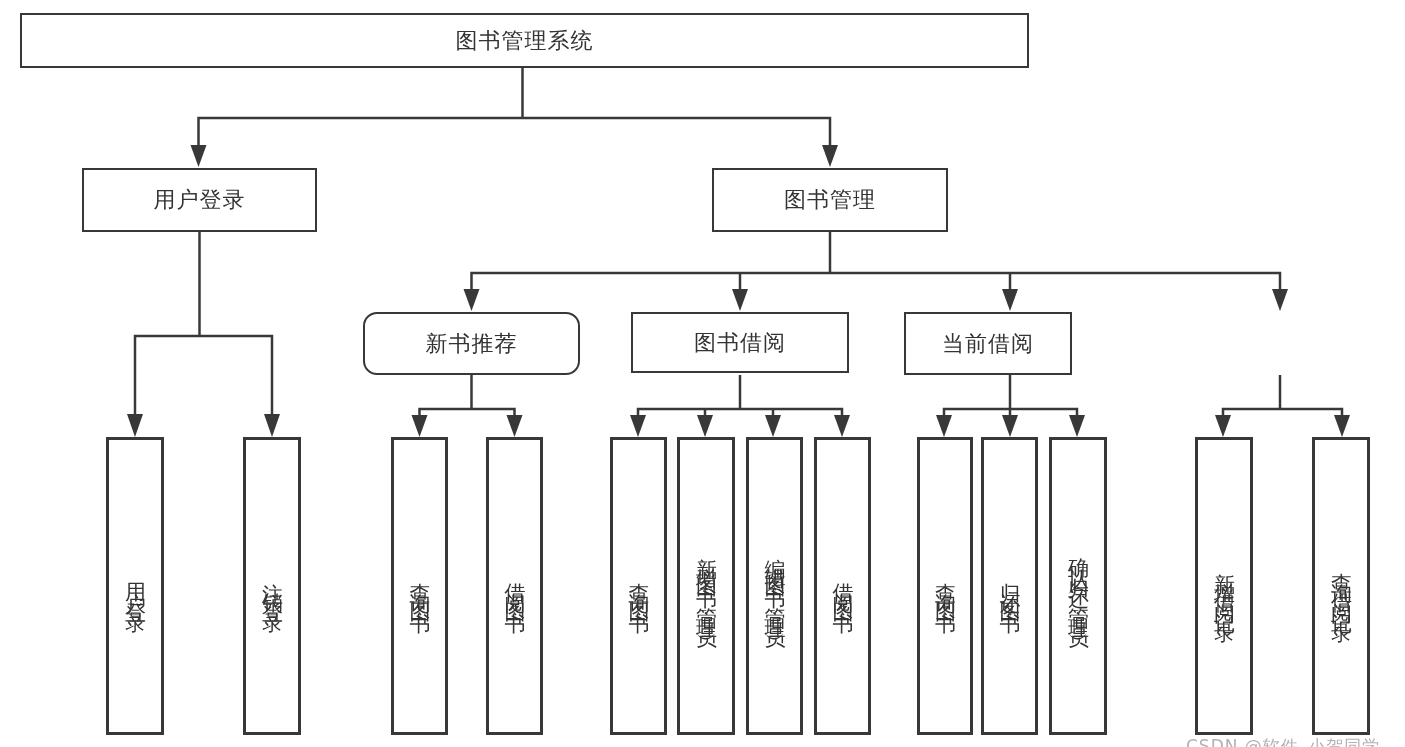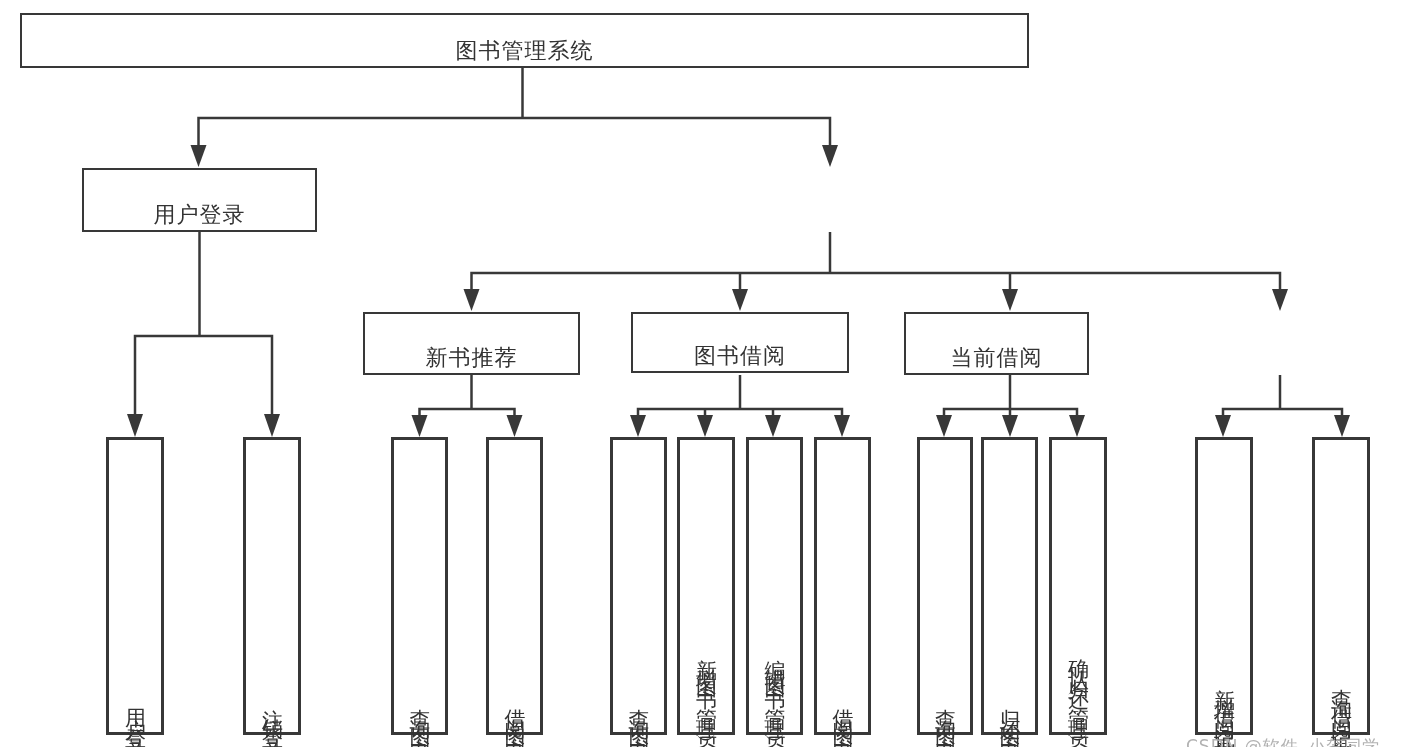"图书管理系统" .box { align-items: flex-end -> center }
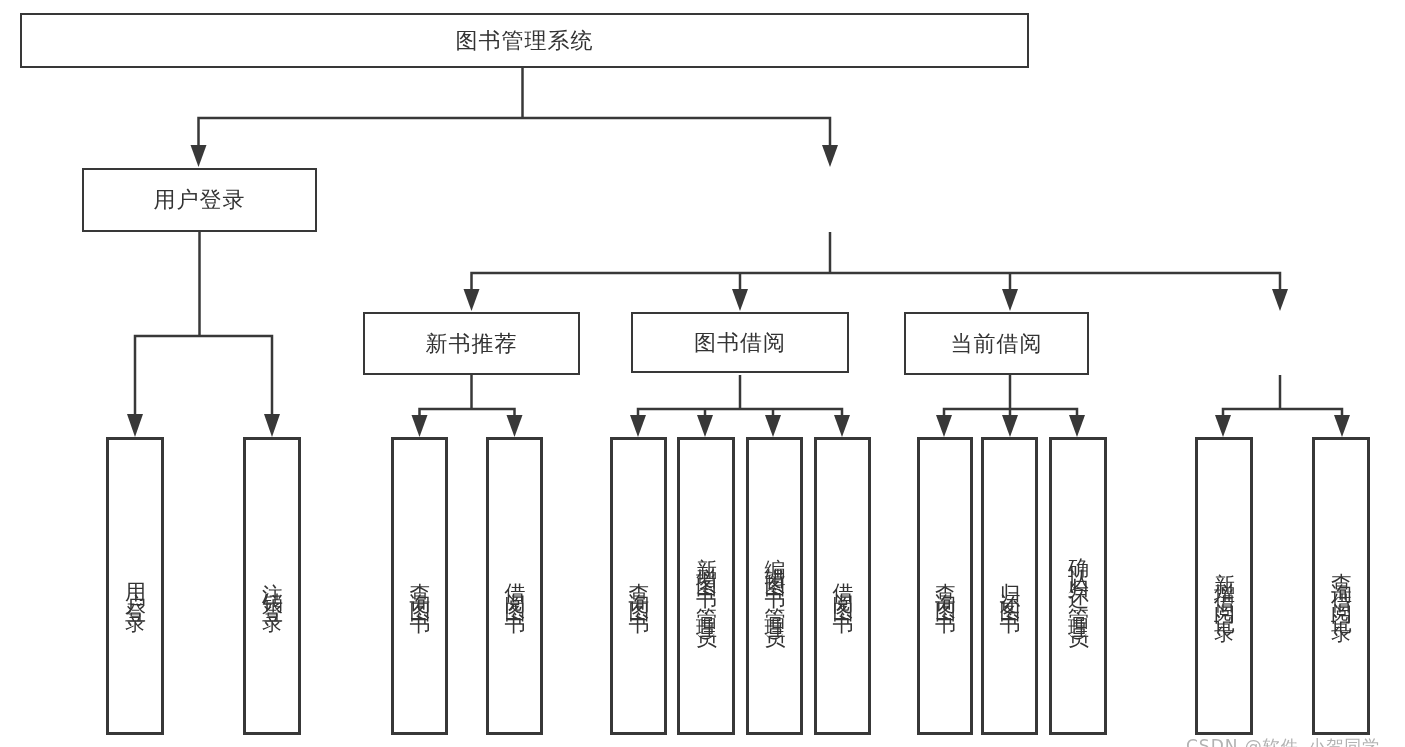"图书管理" div.box { html: none -> <div> <span>图书管理</span> </div> }
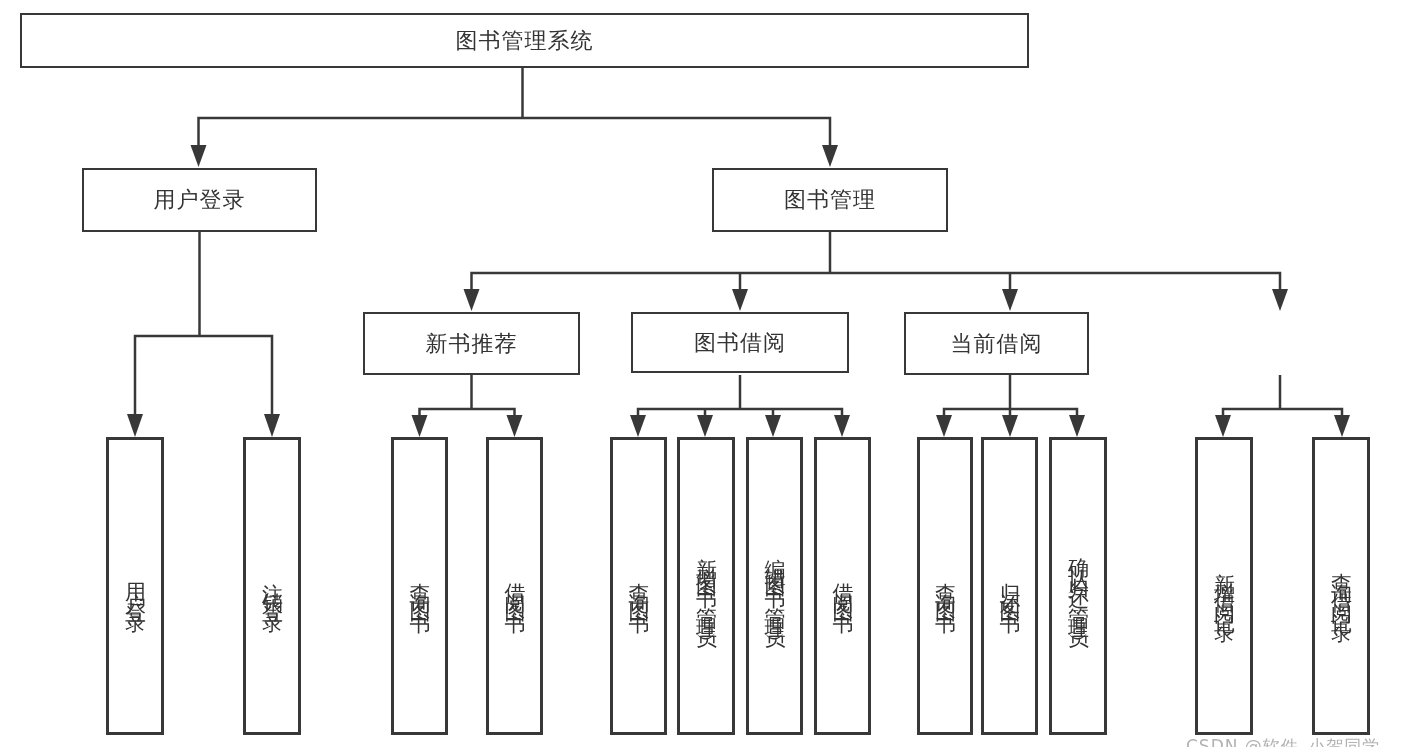"新书推荐" #n-newbook { border-radius: none -> 14px }
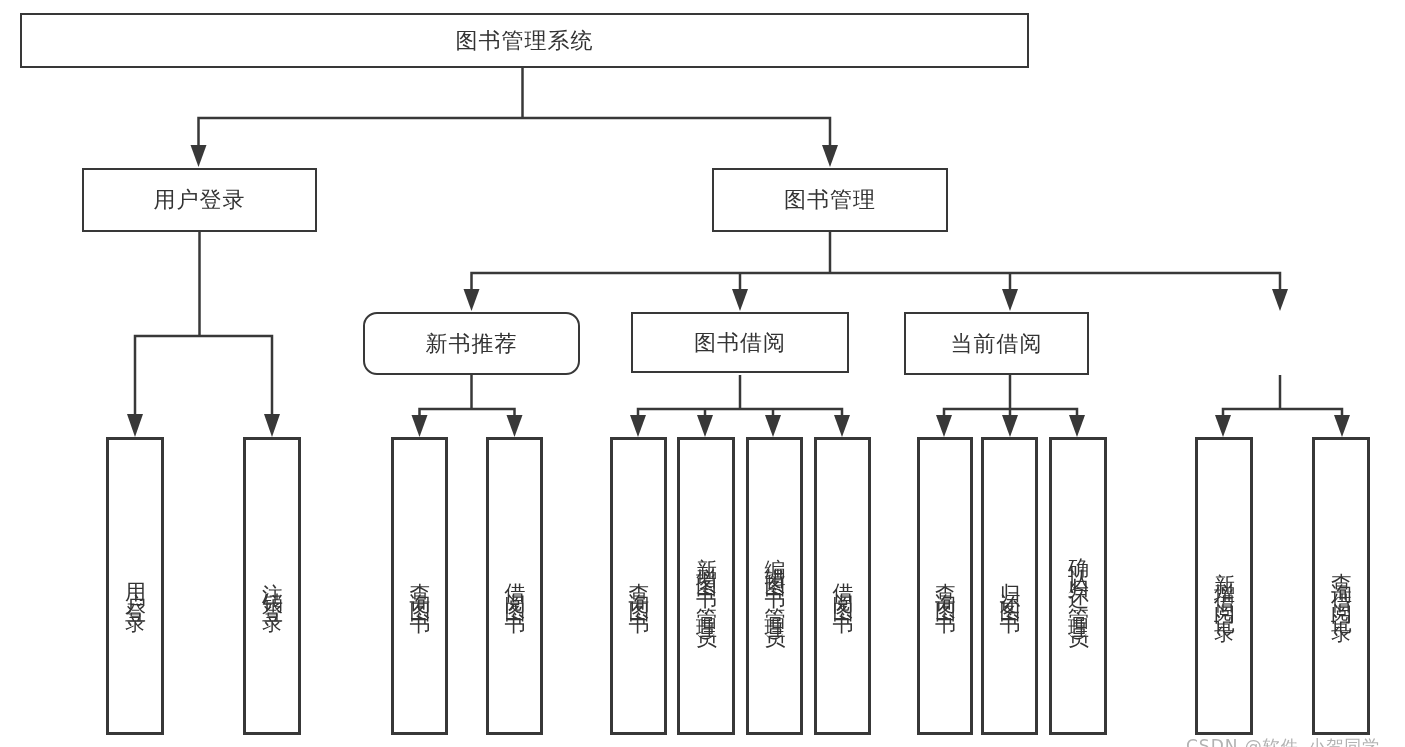"当前借阅" #n-current { width: 185px -> 168px }
